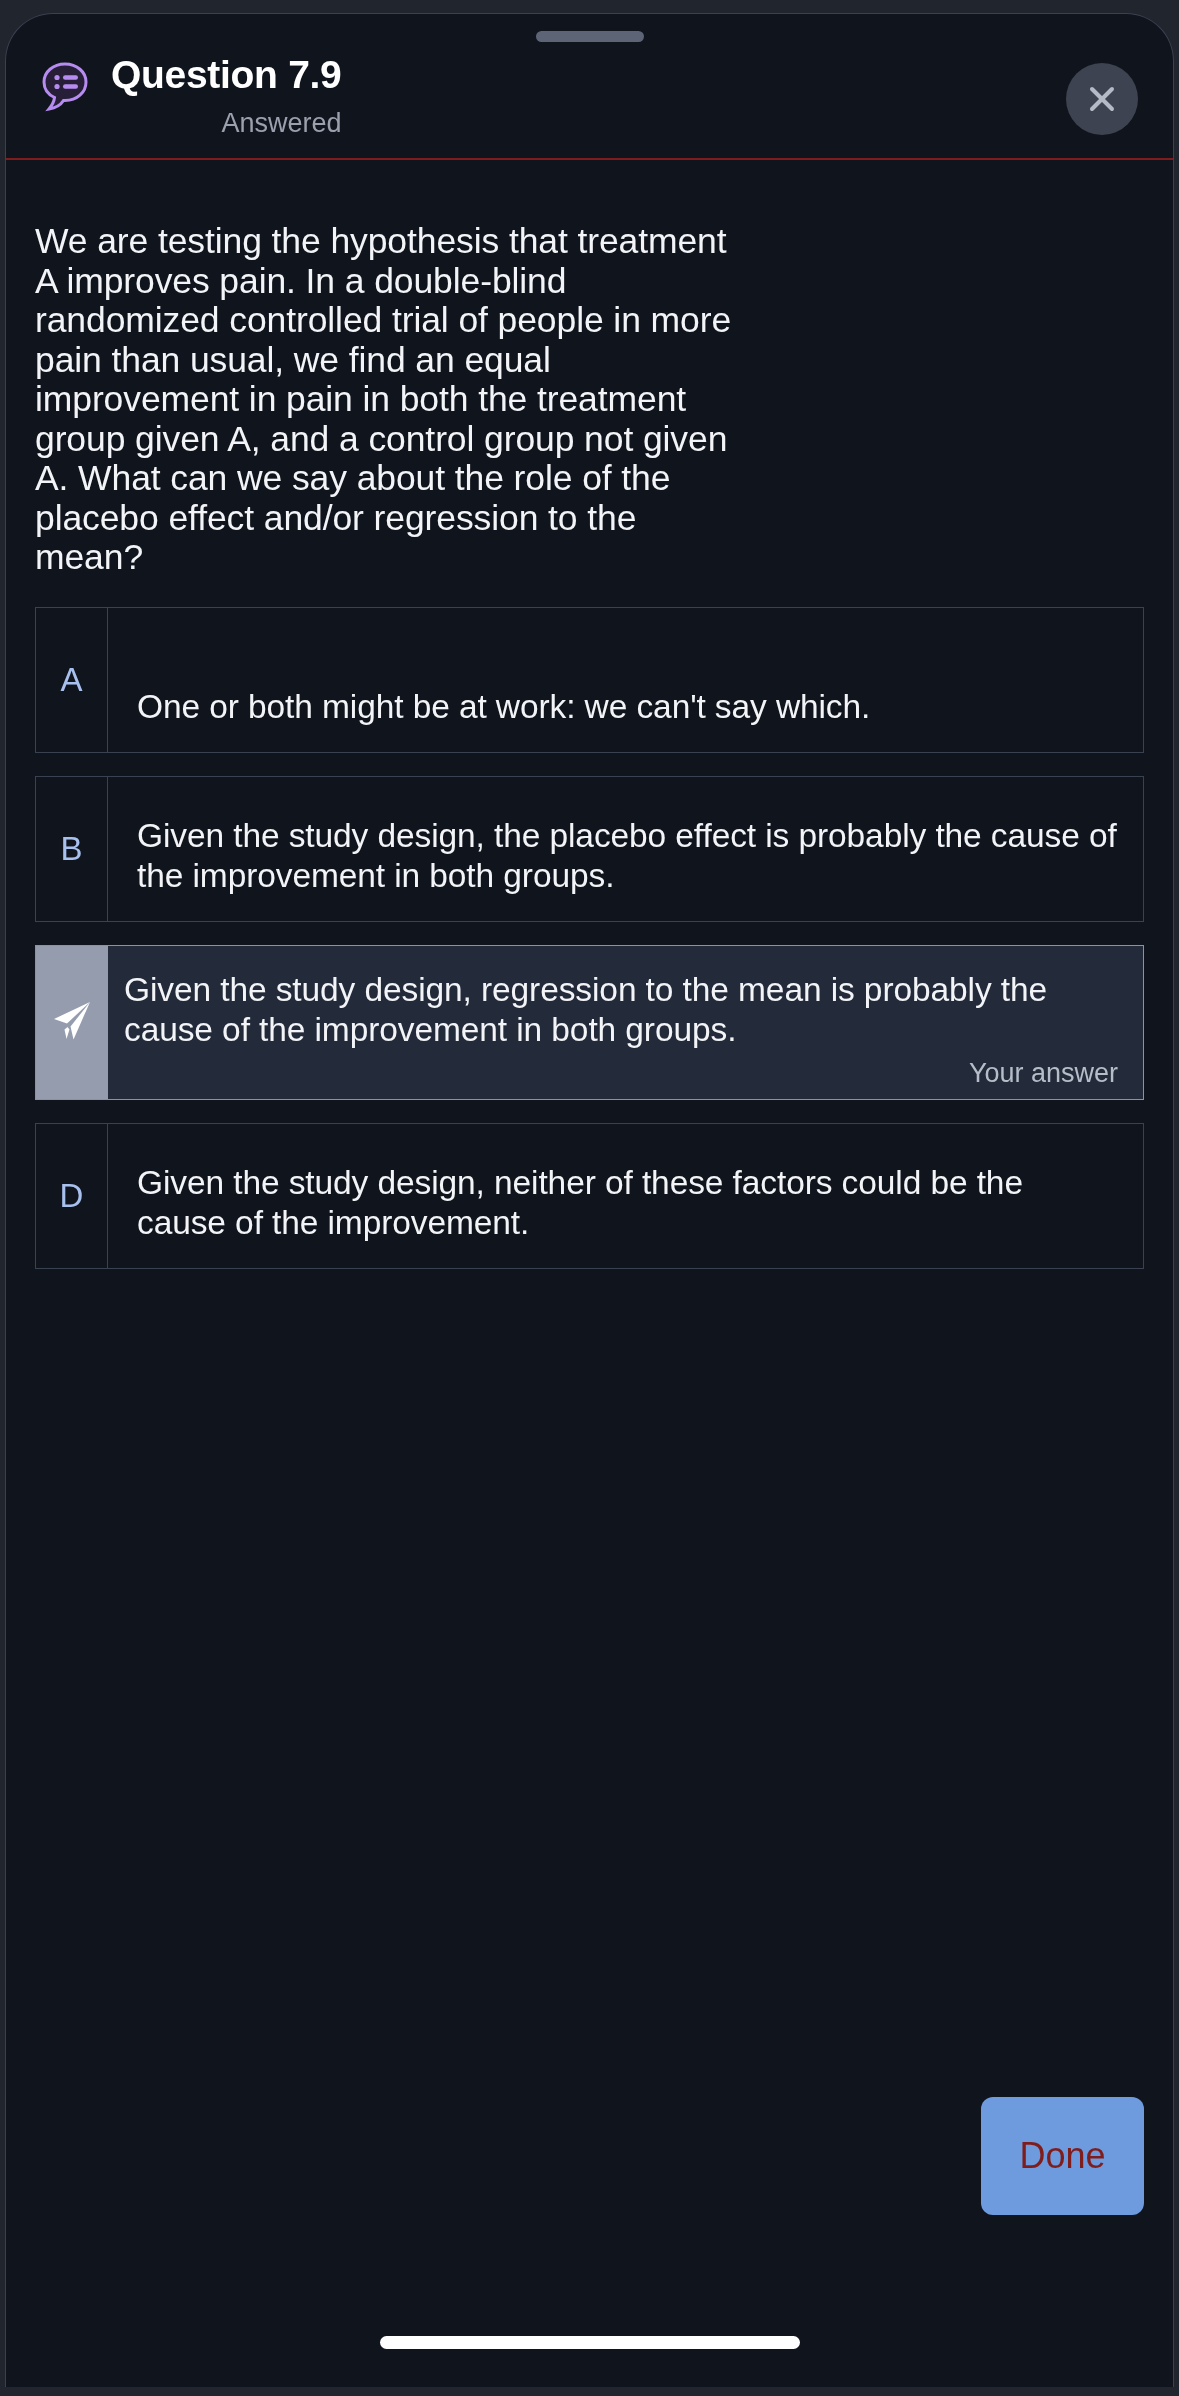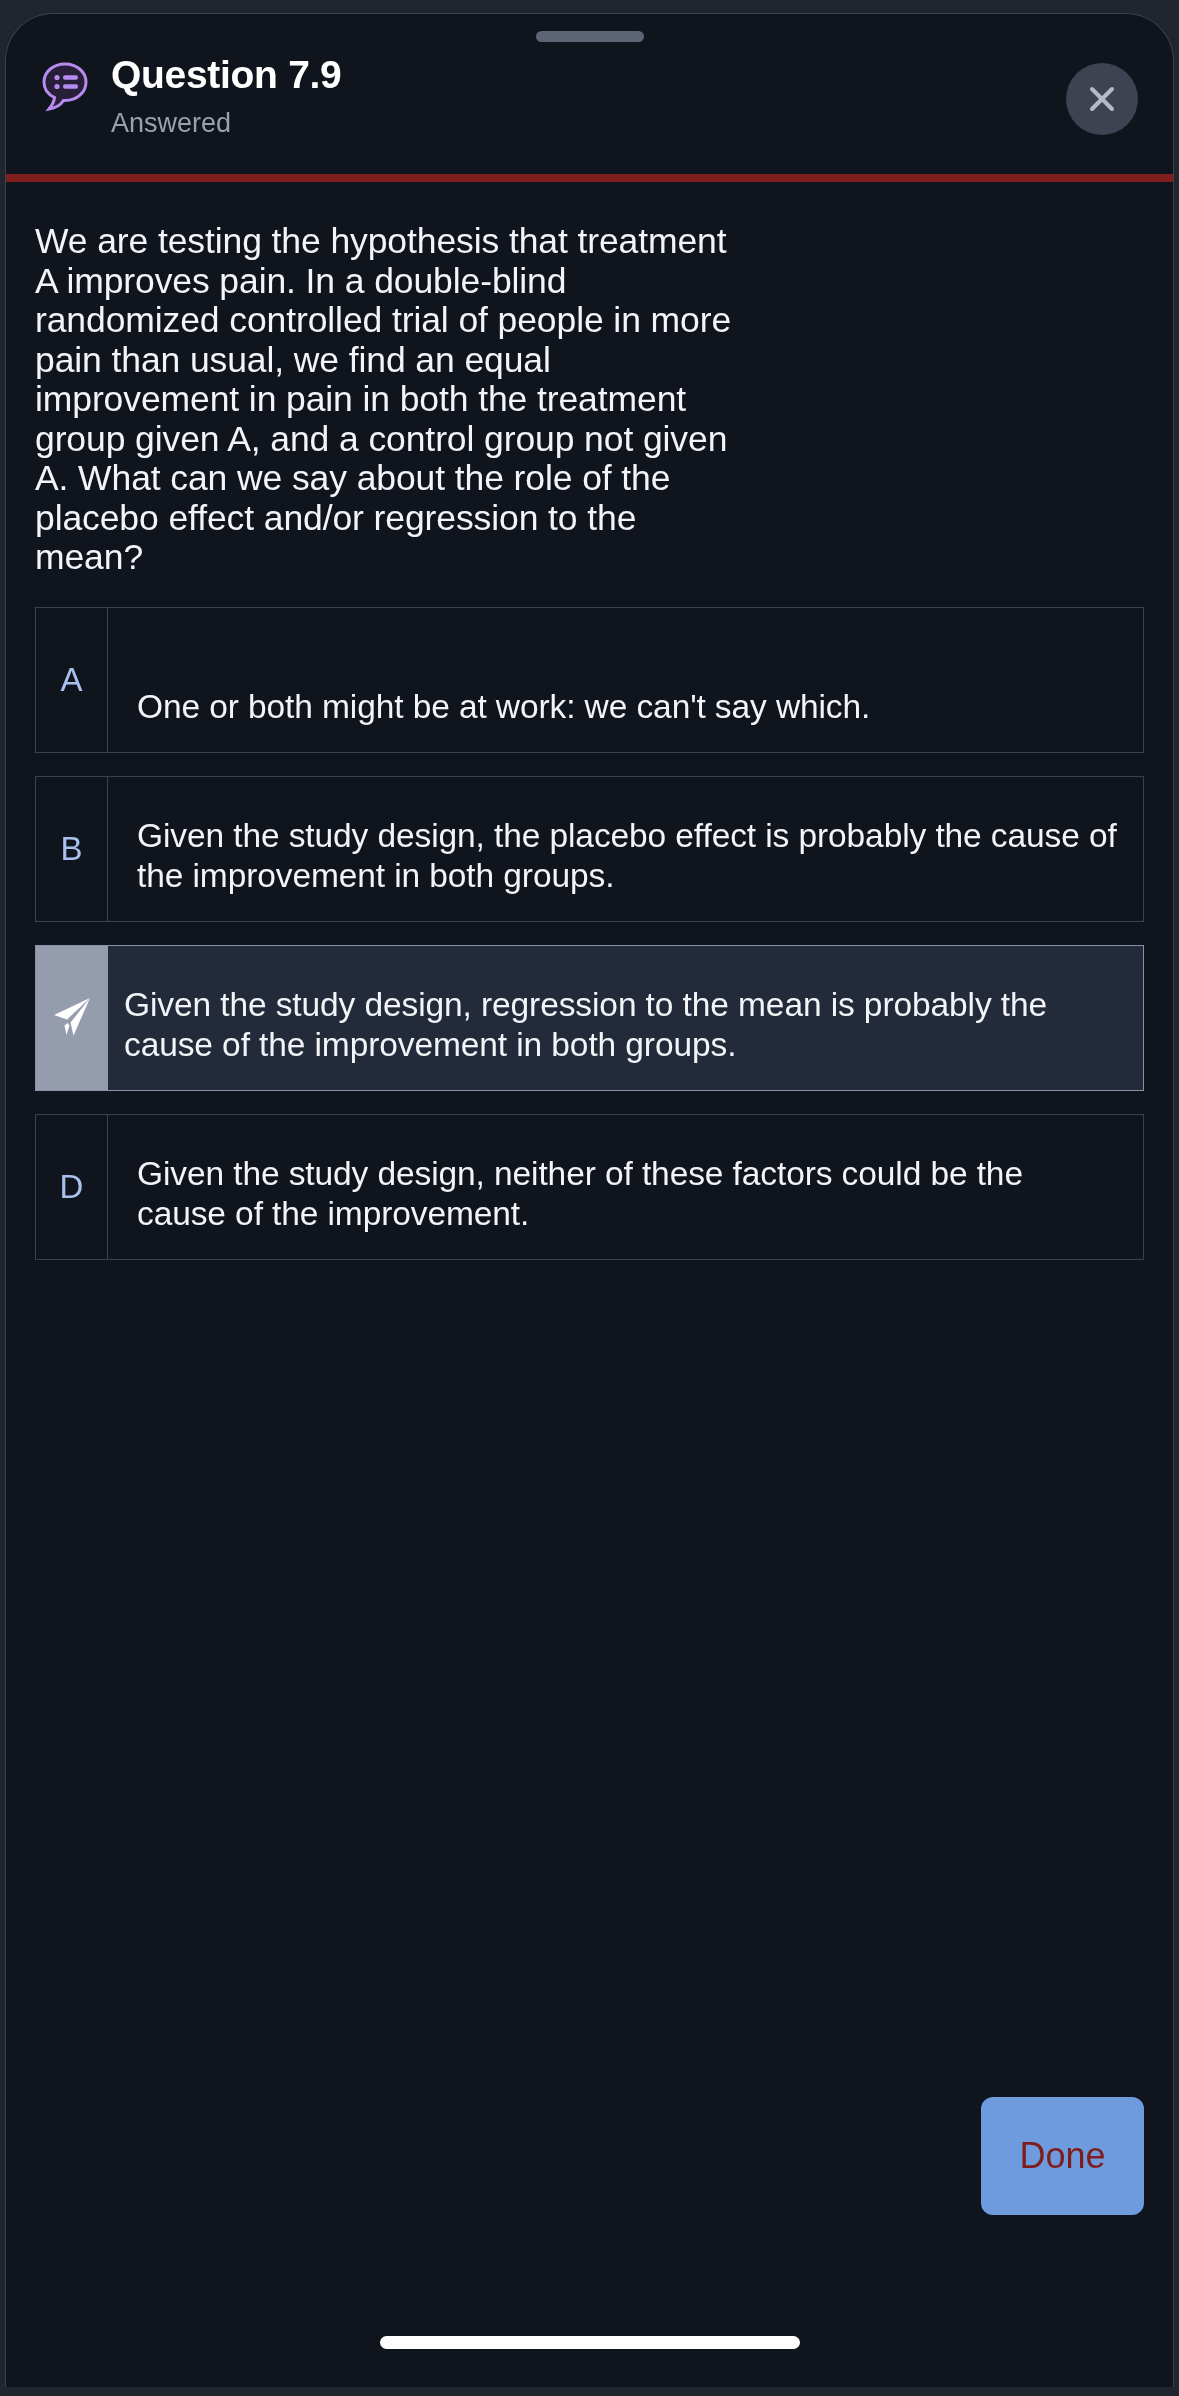"Question 7.9" .header { border-bottom: 8px solid #7f1d1d -> 2px solid #7f1d1d; height: 168px -> 146px; text-align: none -> right }
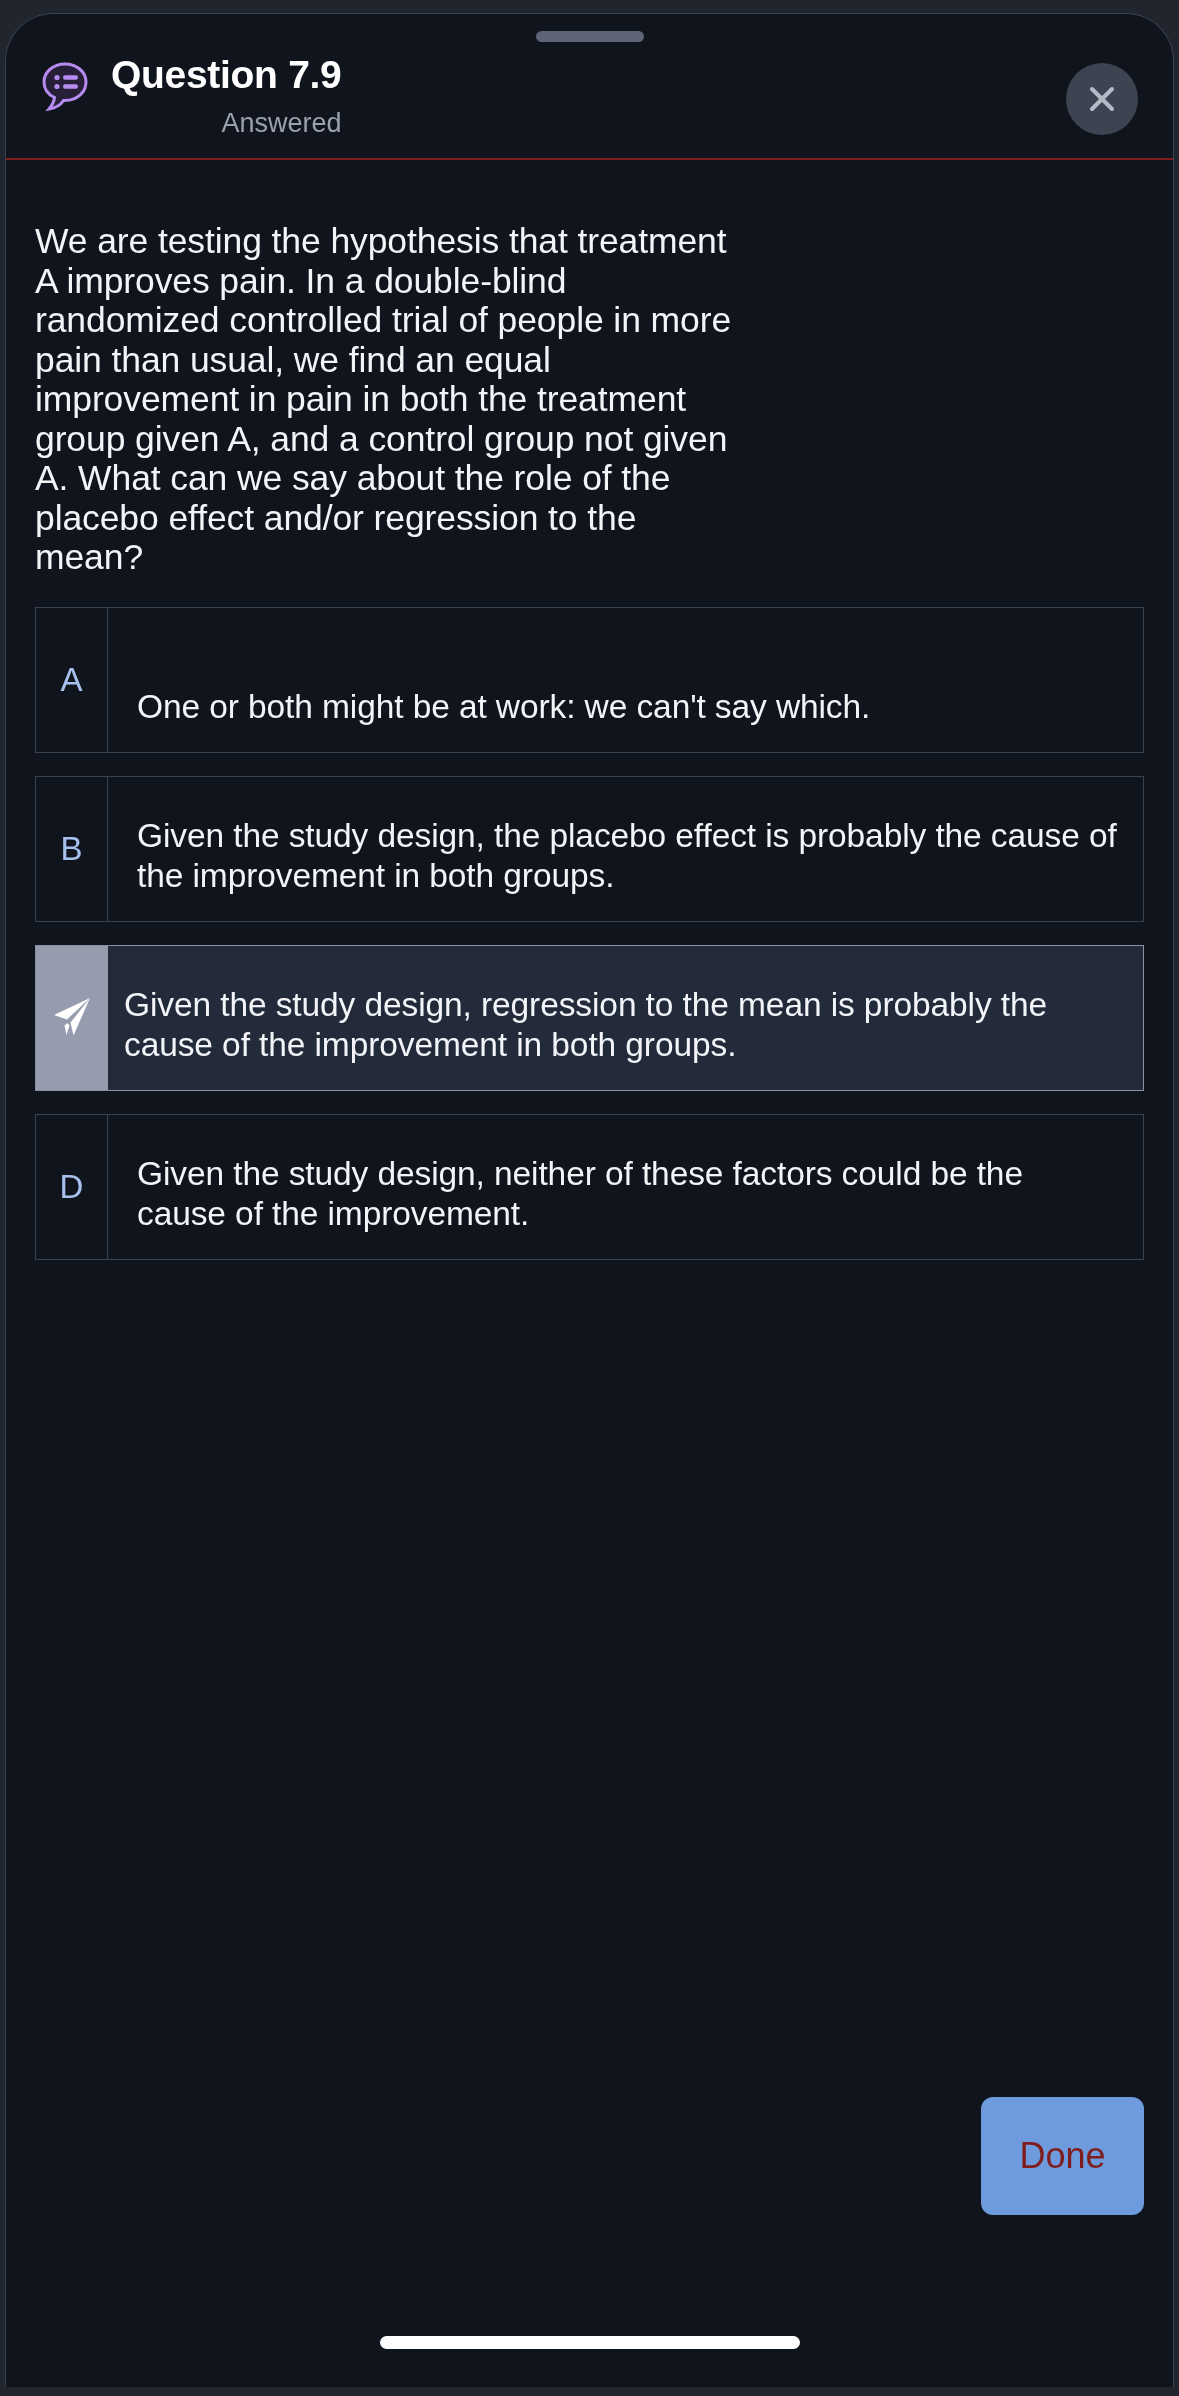"Your answer" span.your-answer { html: none -> <span>Your answer</span> }
